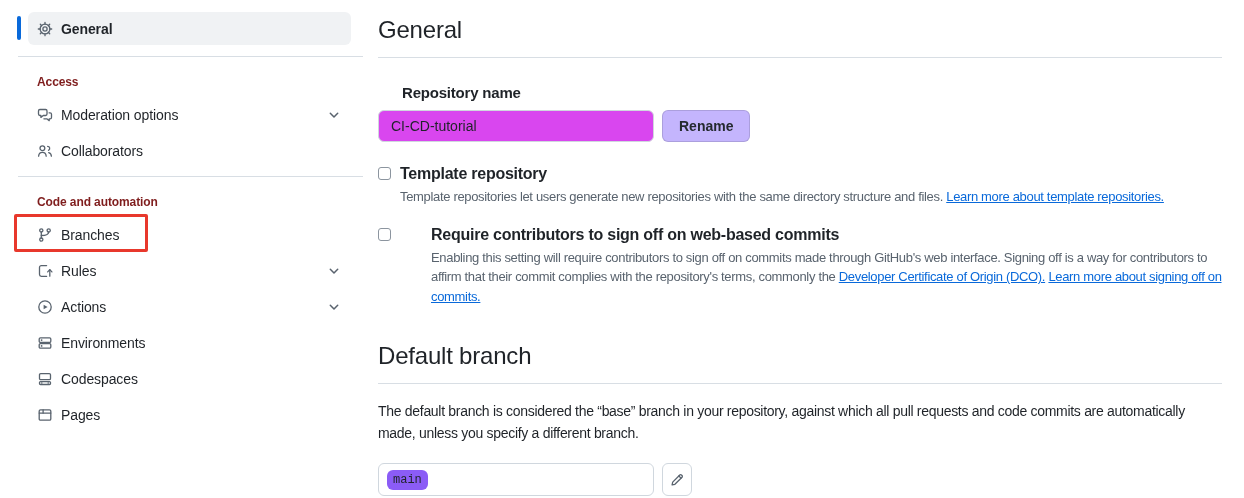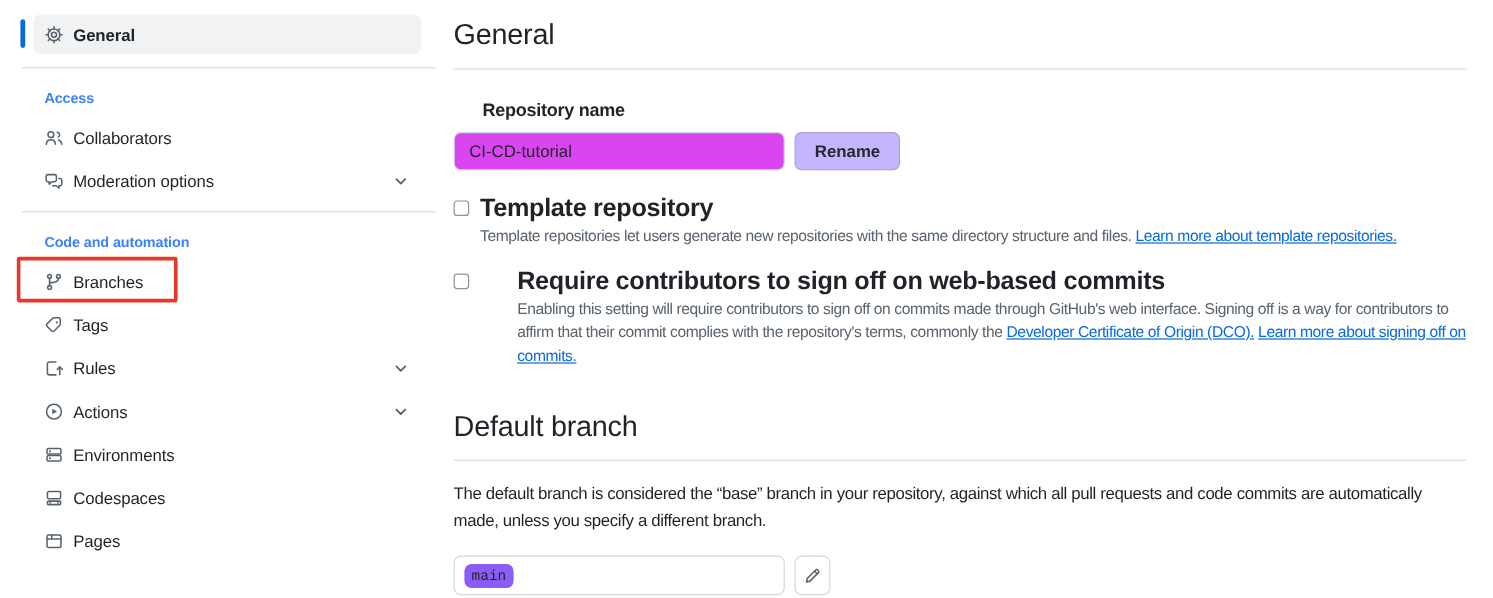"Access" .section-label { color: #3b82f6 -> #7f1d1d }
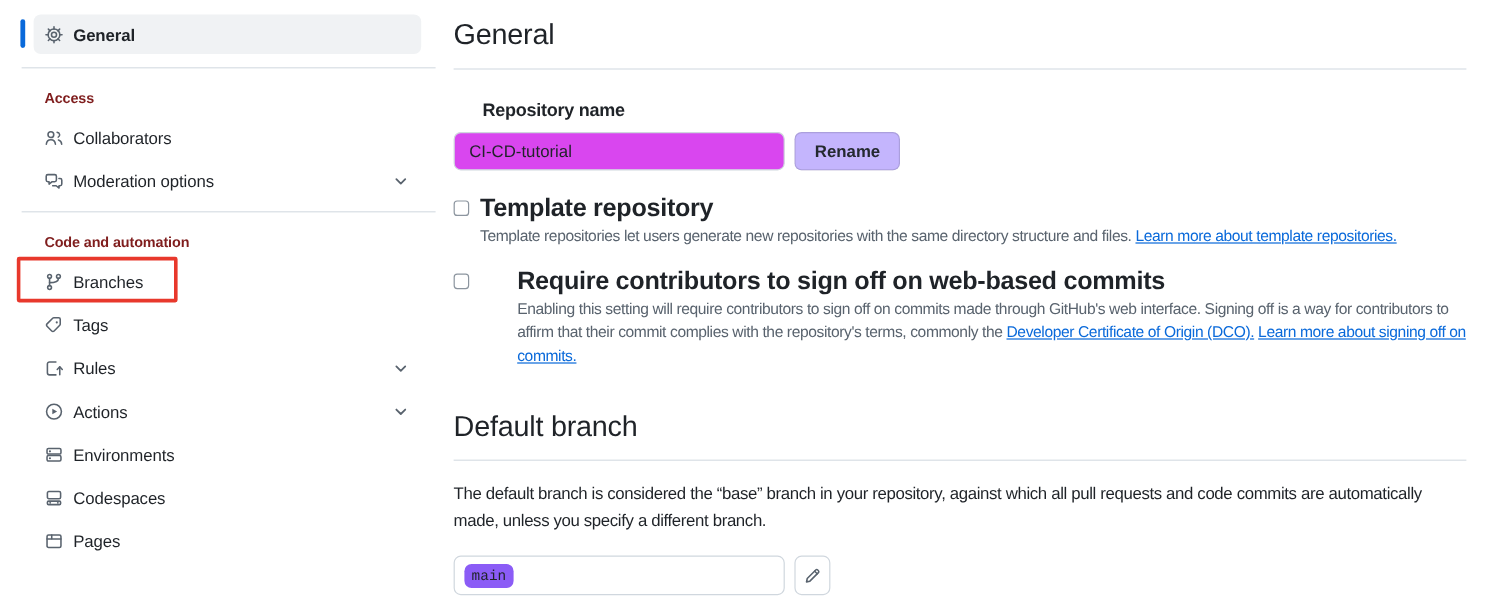"Collaborators" div.nav-item { order: before "Moderation options" -> after "Moderation options" }
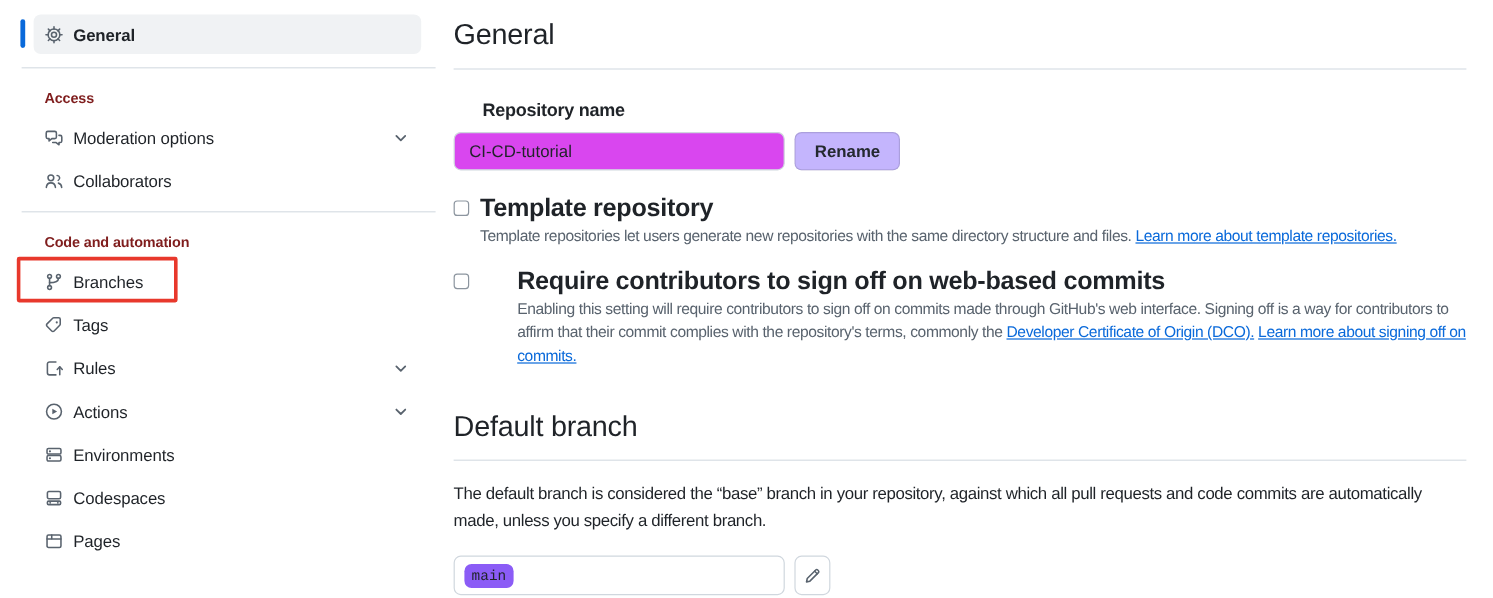"Template repository" .check-label { font-size: 21px -> 16px }
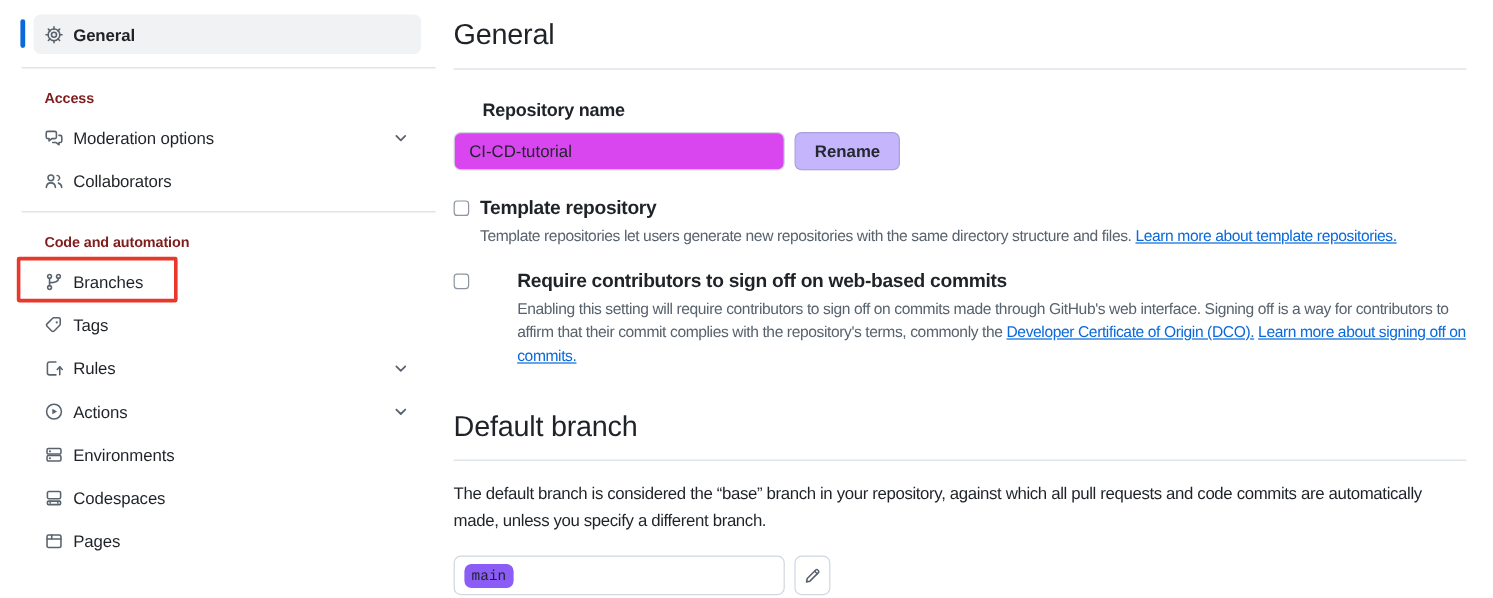"Tags" div.nav-item { html: <div> <span> <svg> <path></path> <circle></circle> </svg> </span> <span>Tags</span> </div> -> none }
